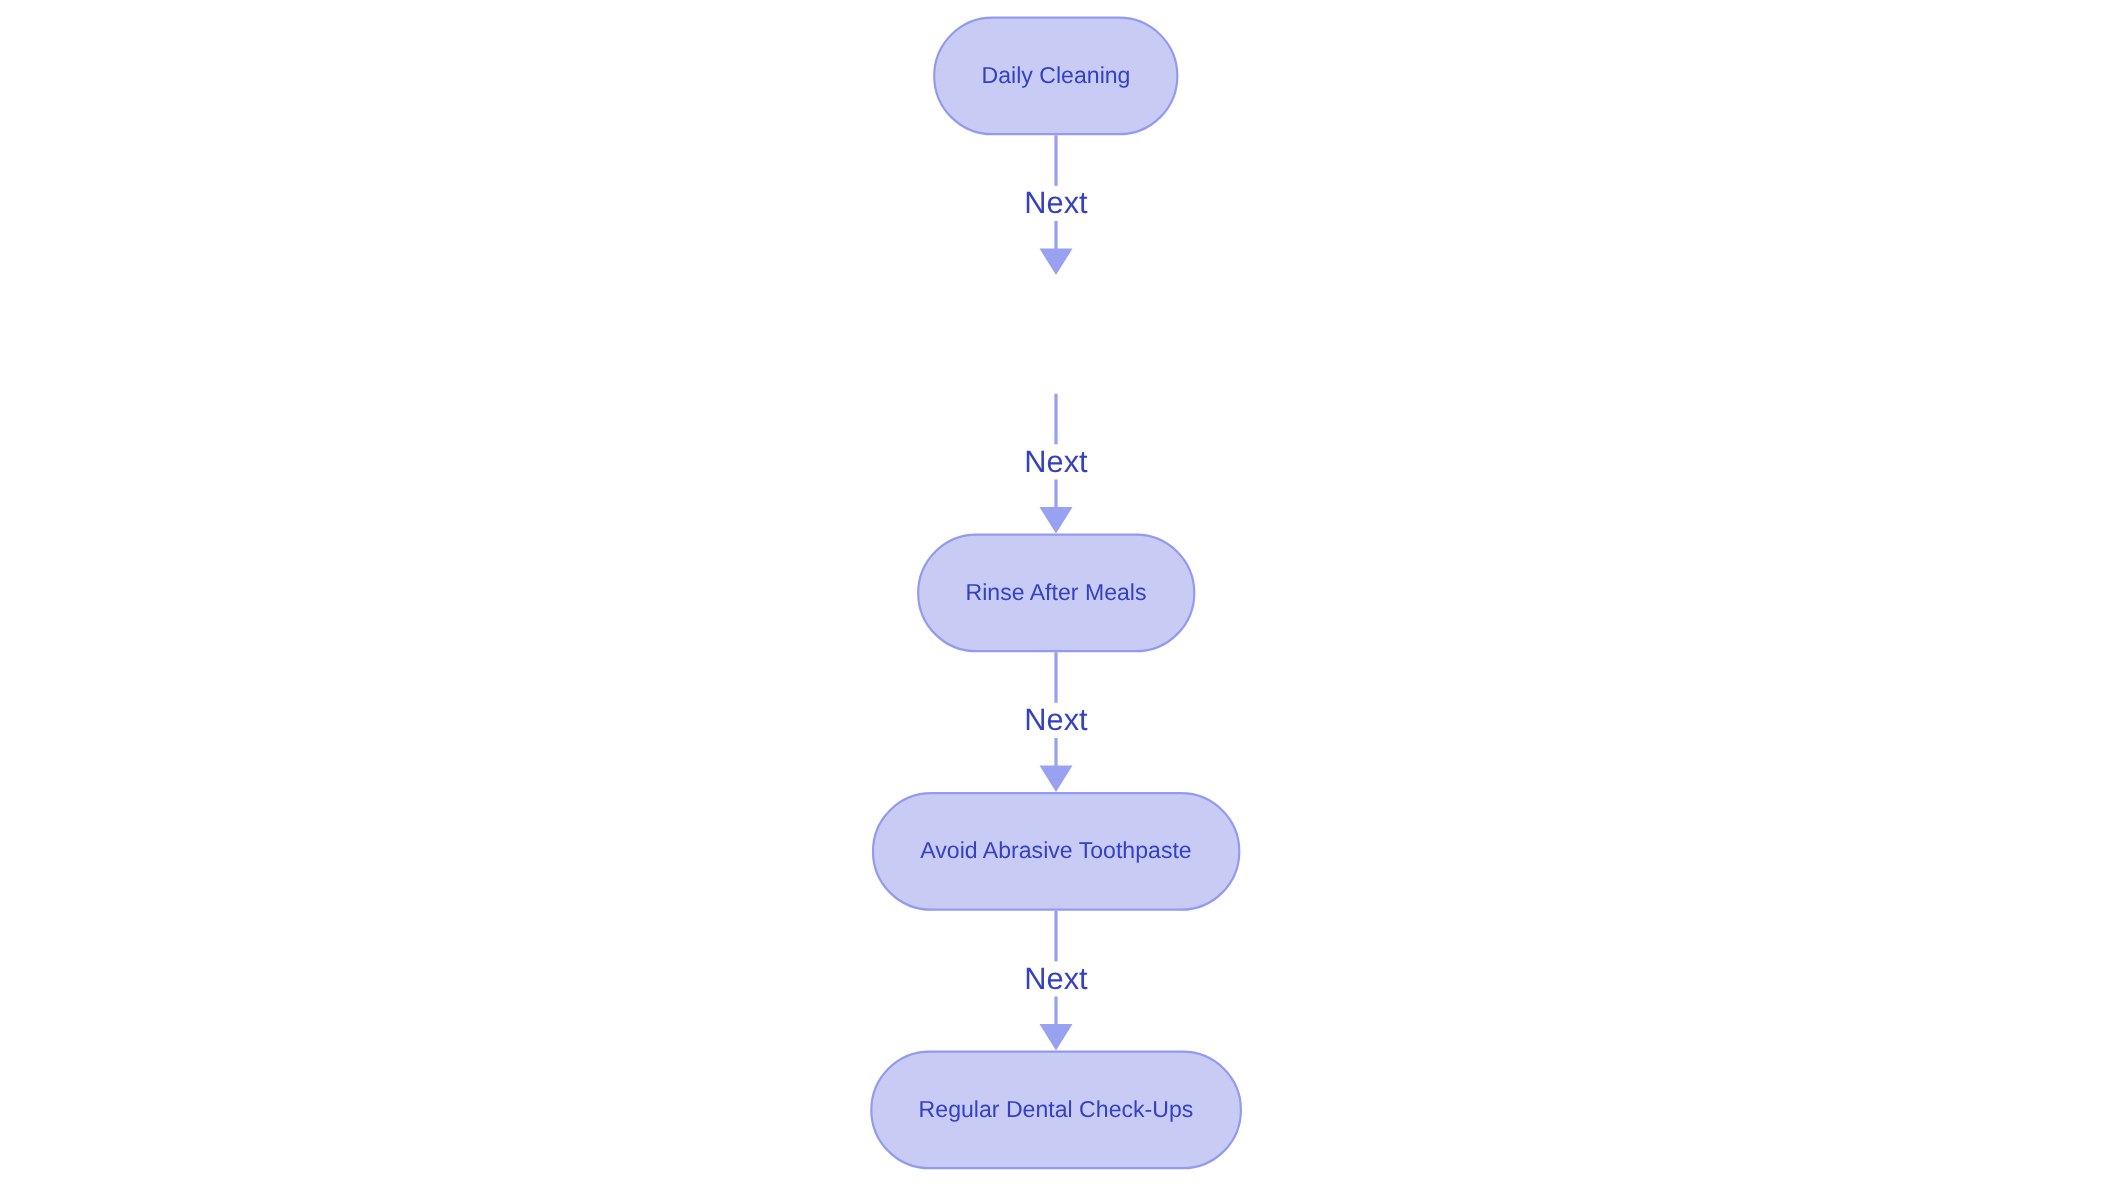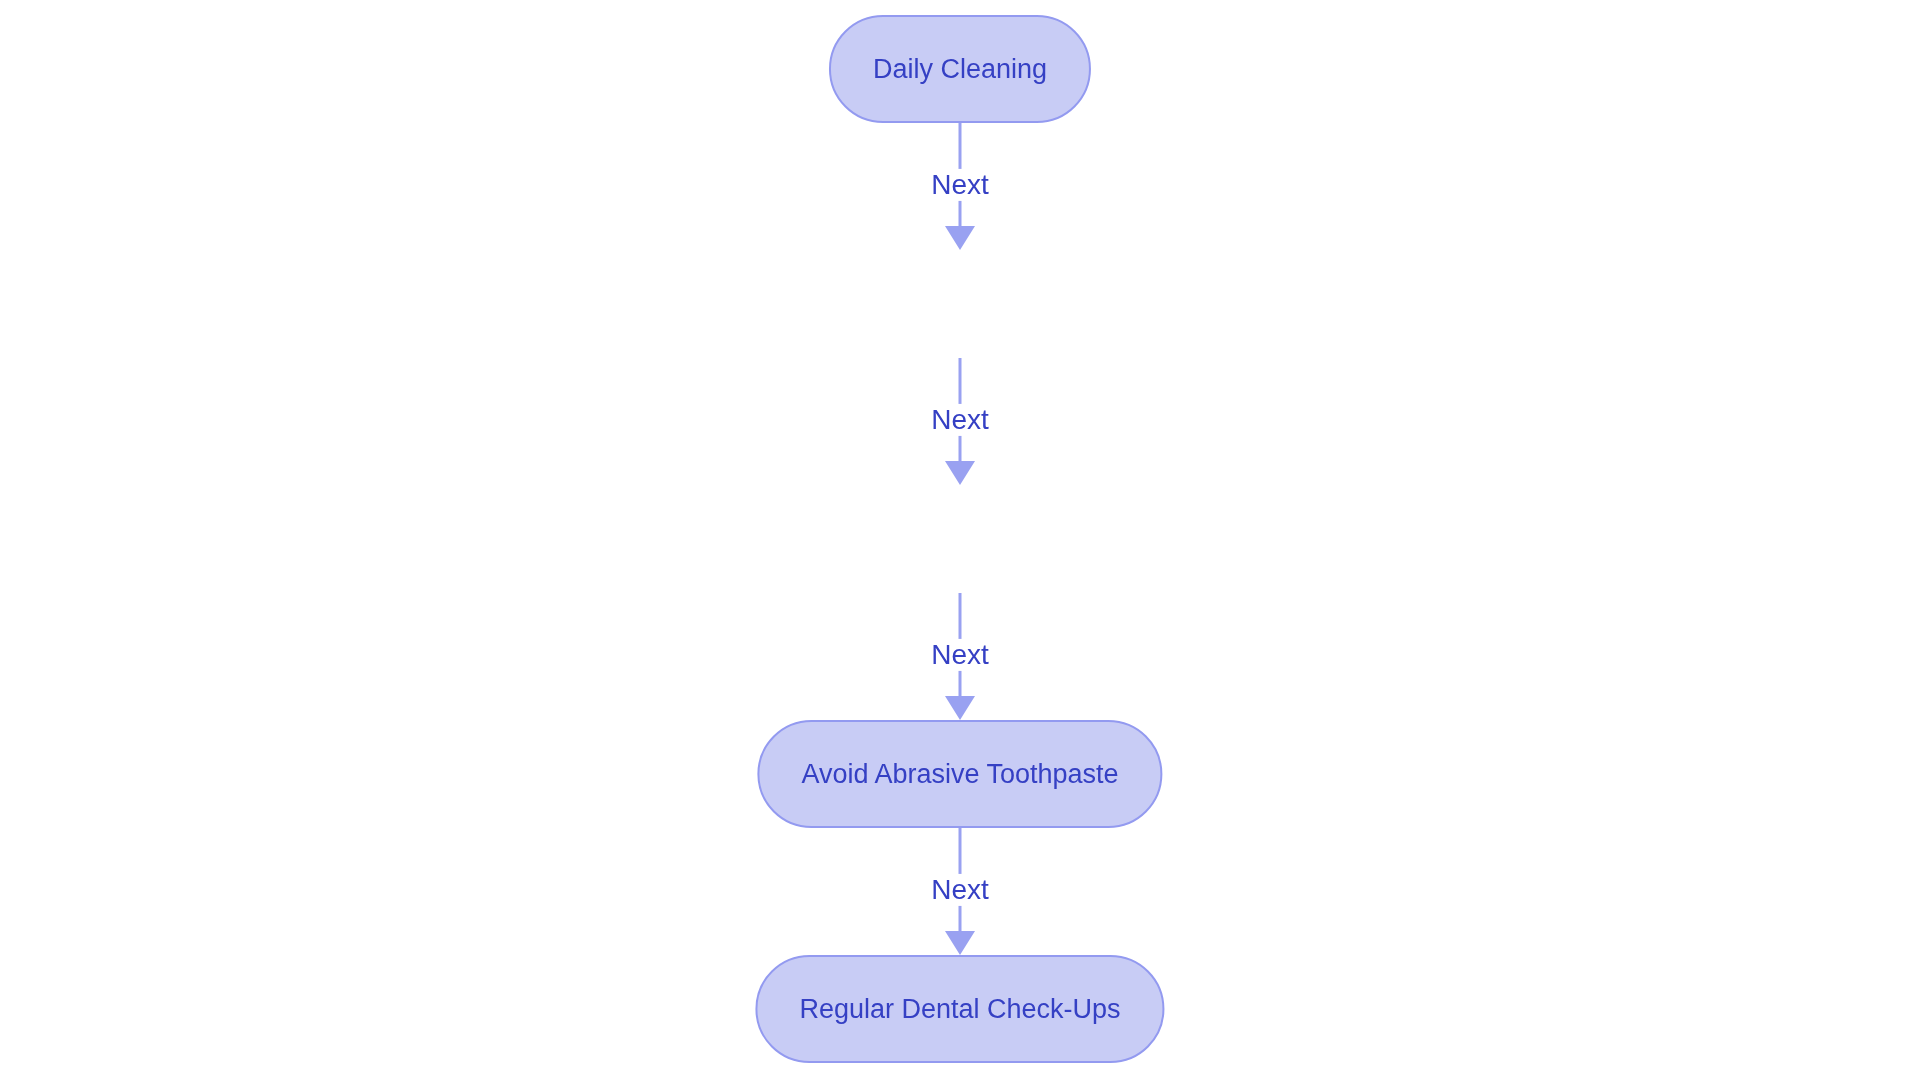"Daily Cleaning" .node { font-size: 27px -> 21px }
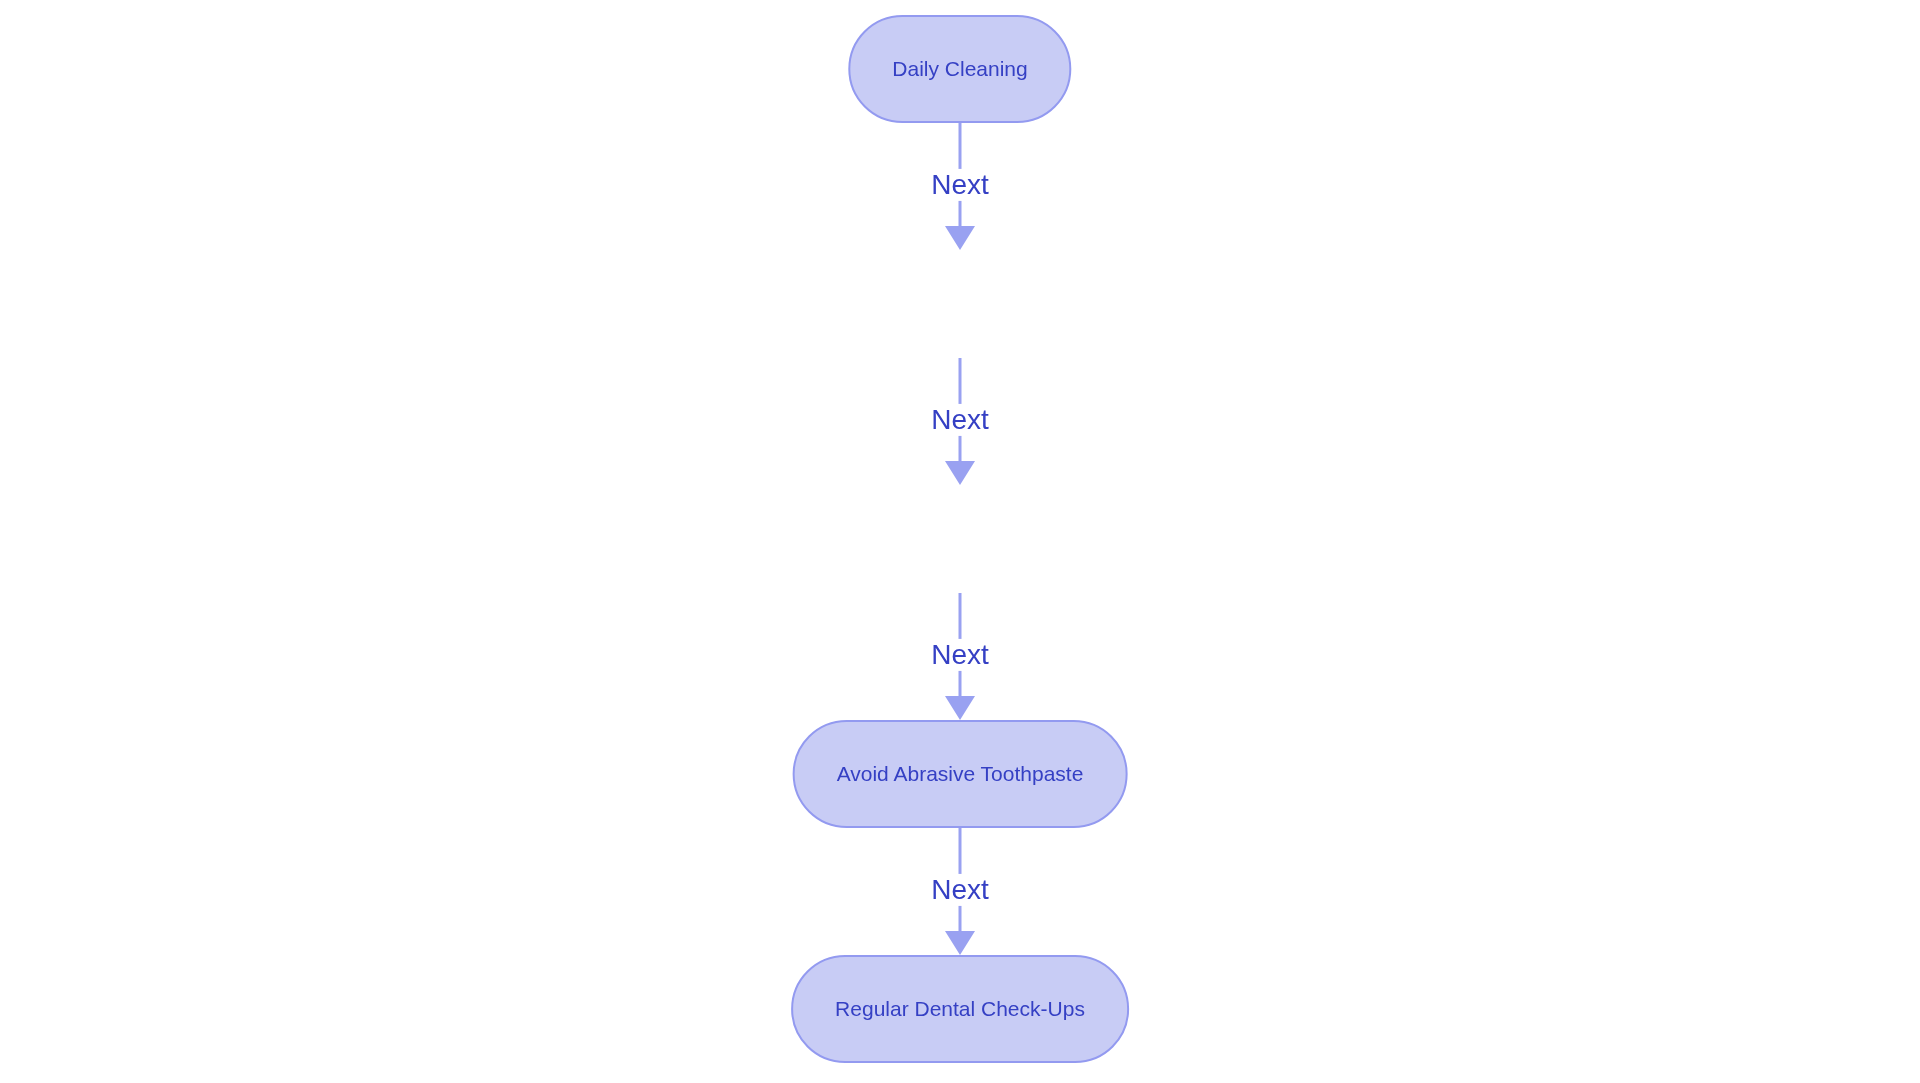"Rinse After Meals" div.node { html: none -> <div> <span>Rinse After Meals</span> </div> }
